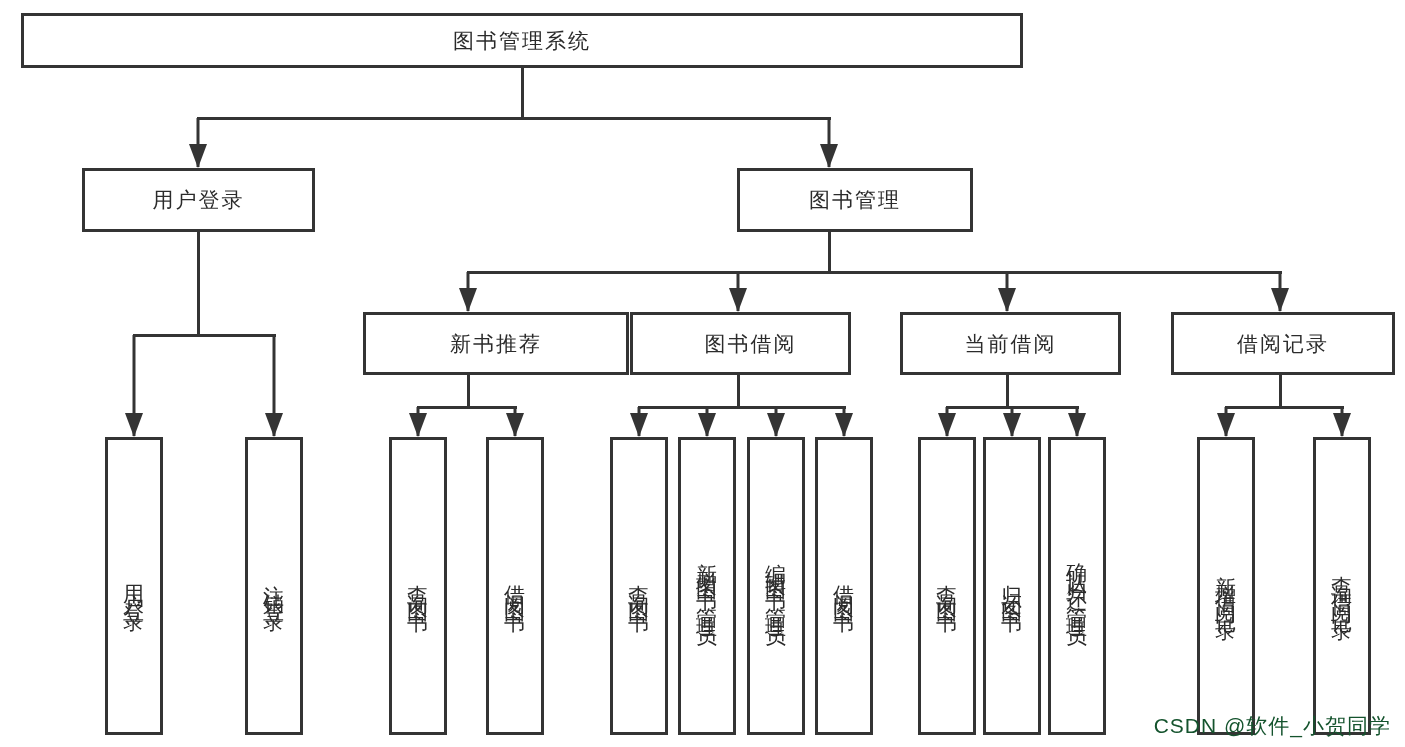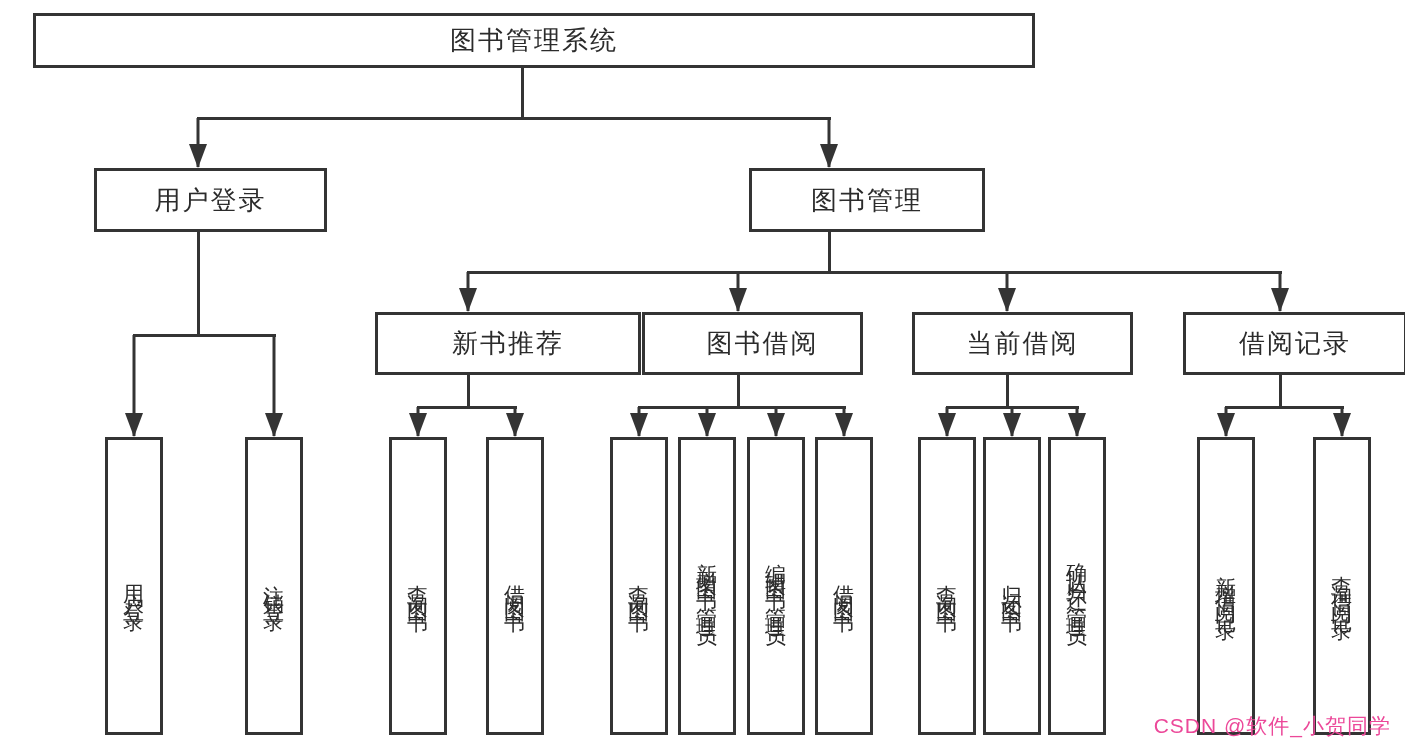"图书管理系统" .node.h { font-size: 26px -> 21px; margin-left: 12px -> none }
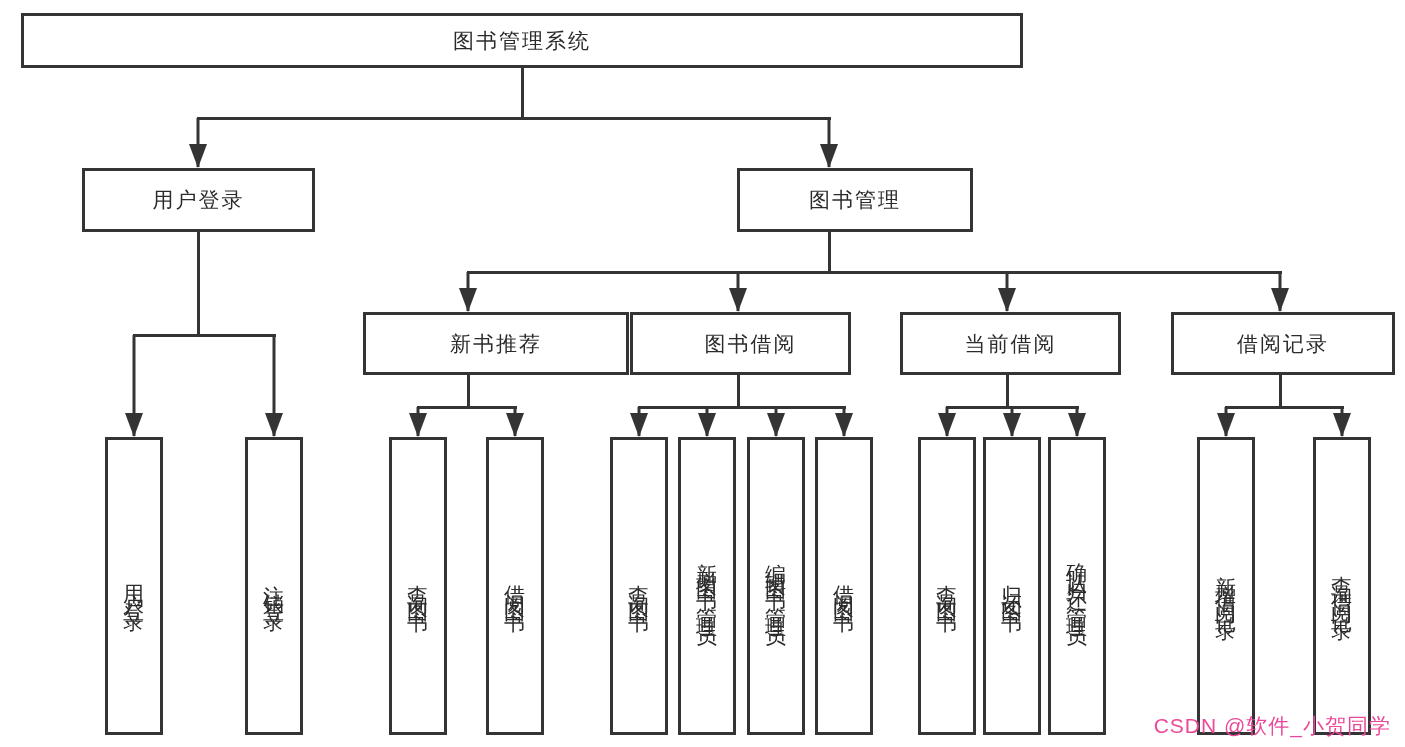"CSDN @软件_小贺同学" .watermark { color: #ec4899 -> #14532d }
